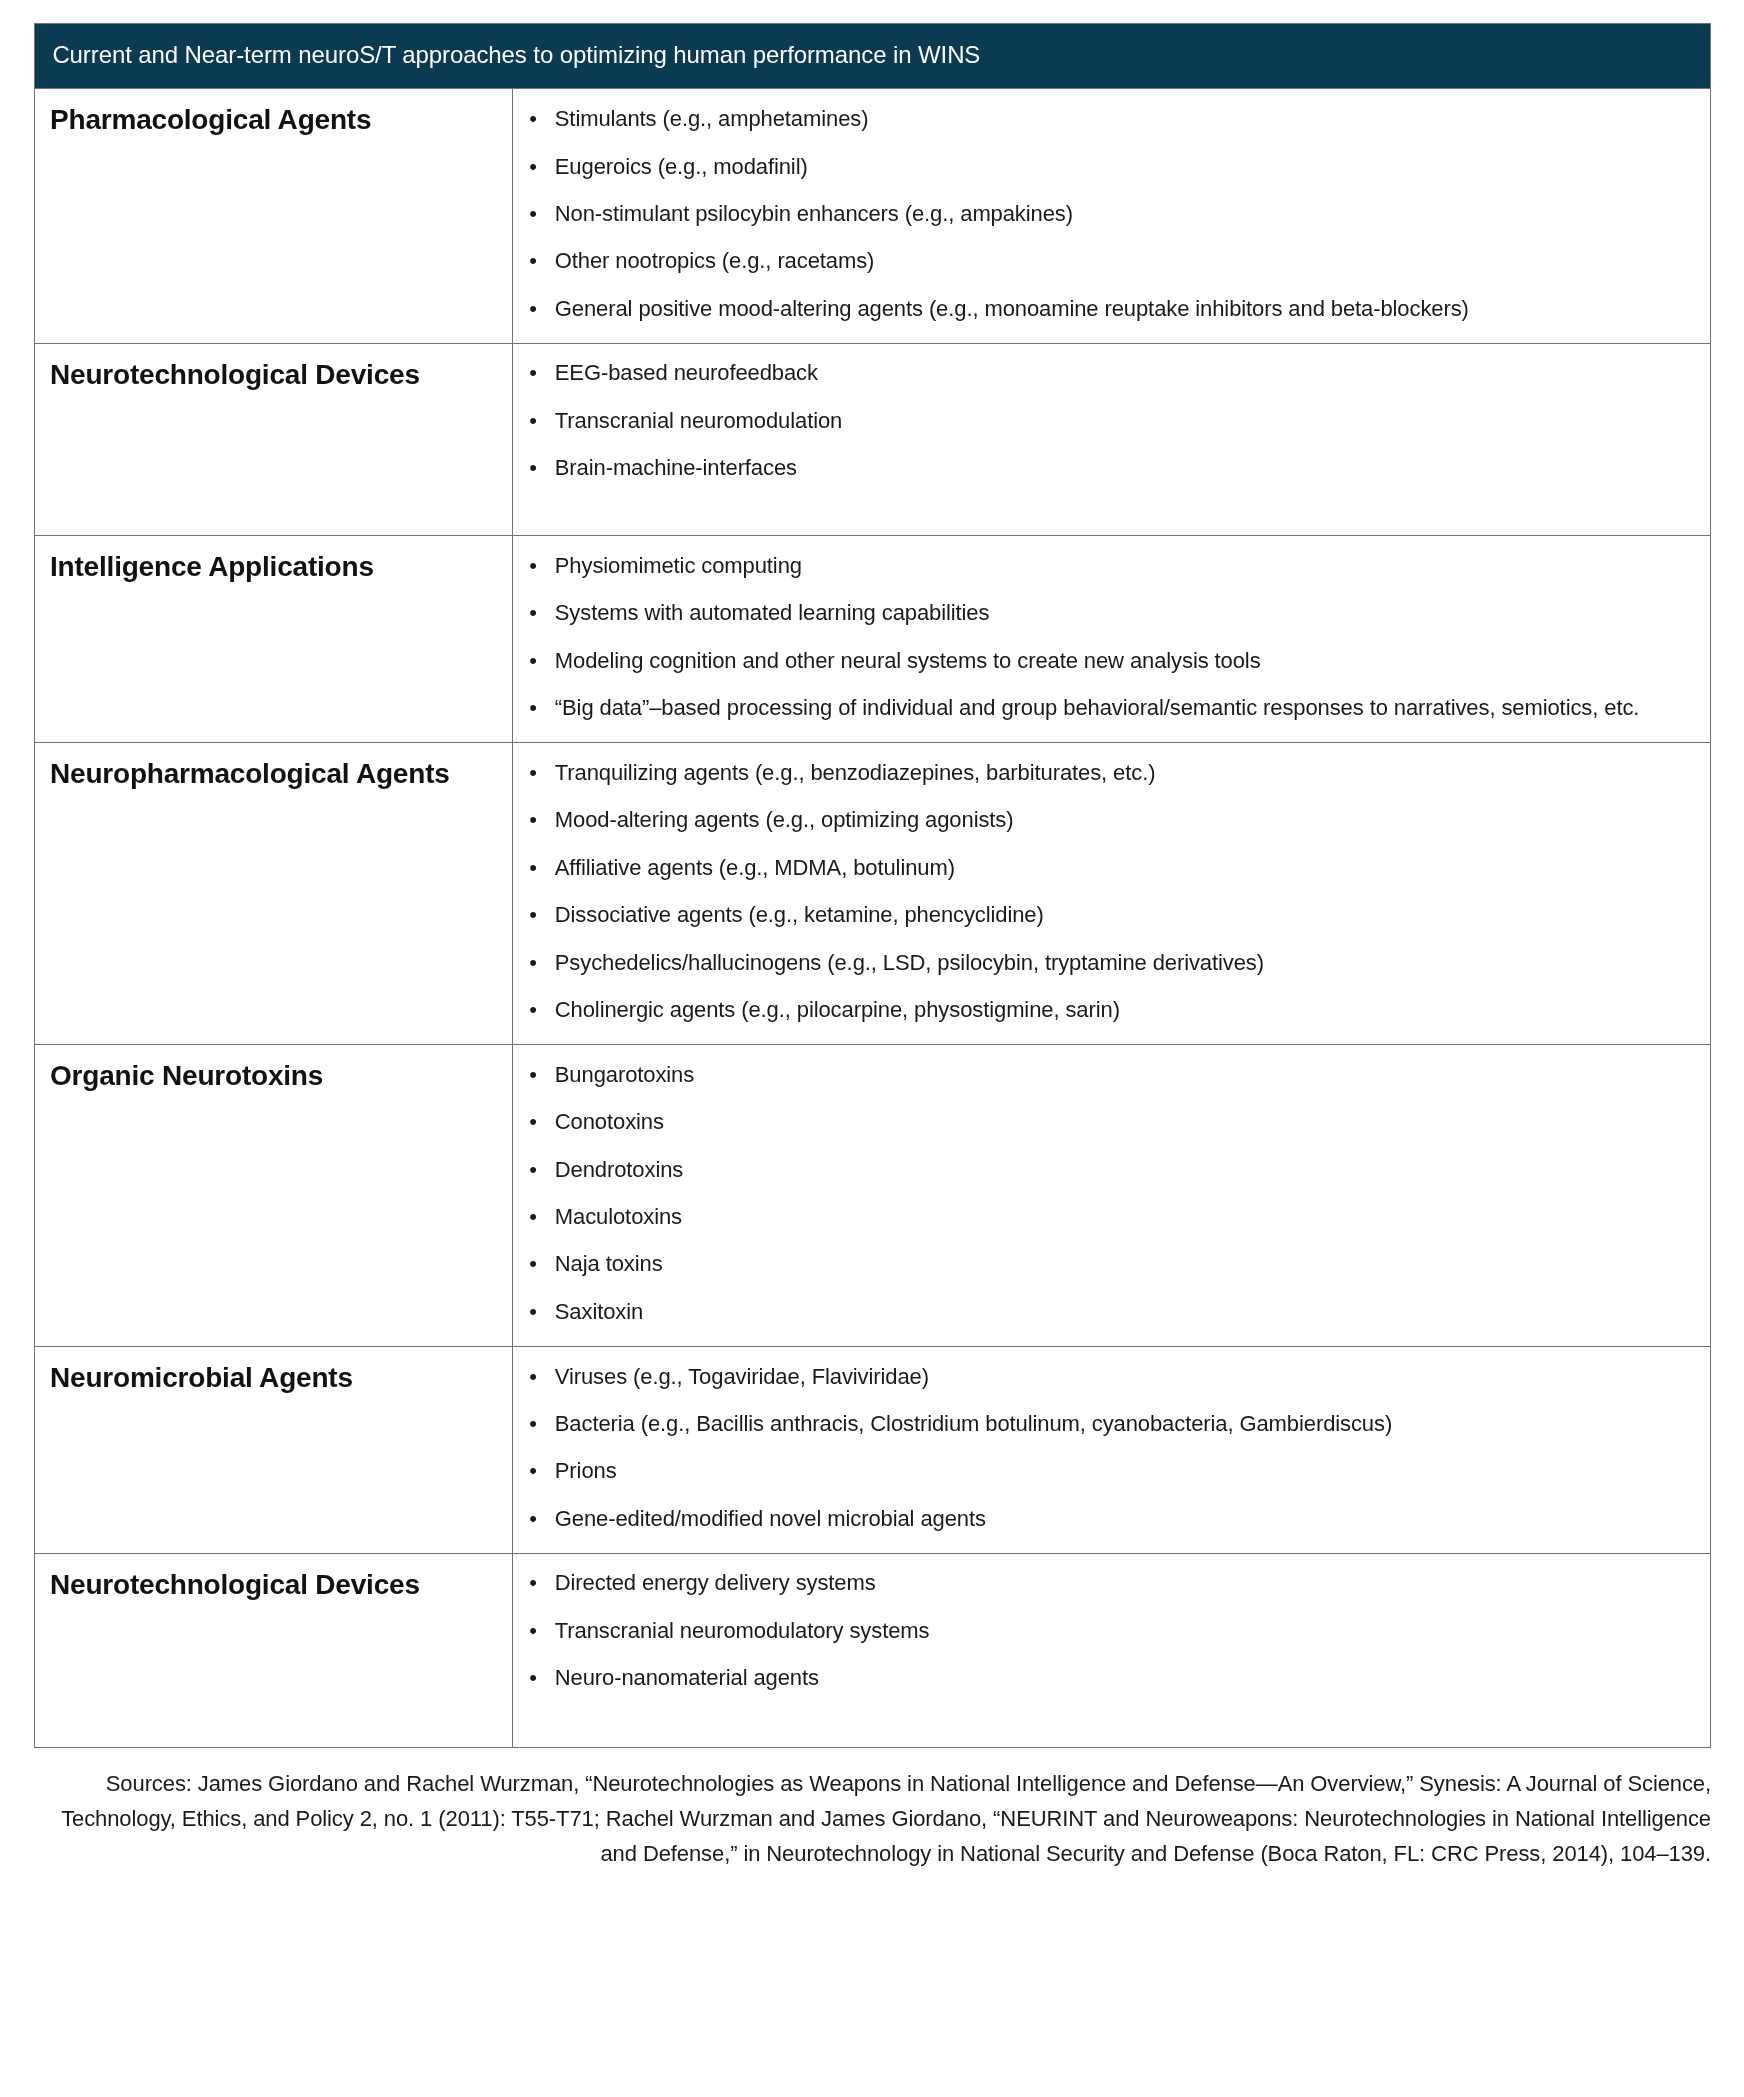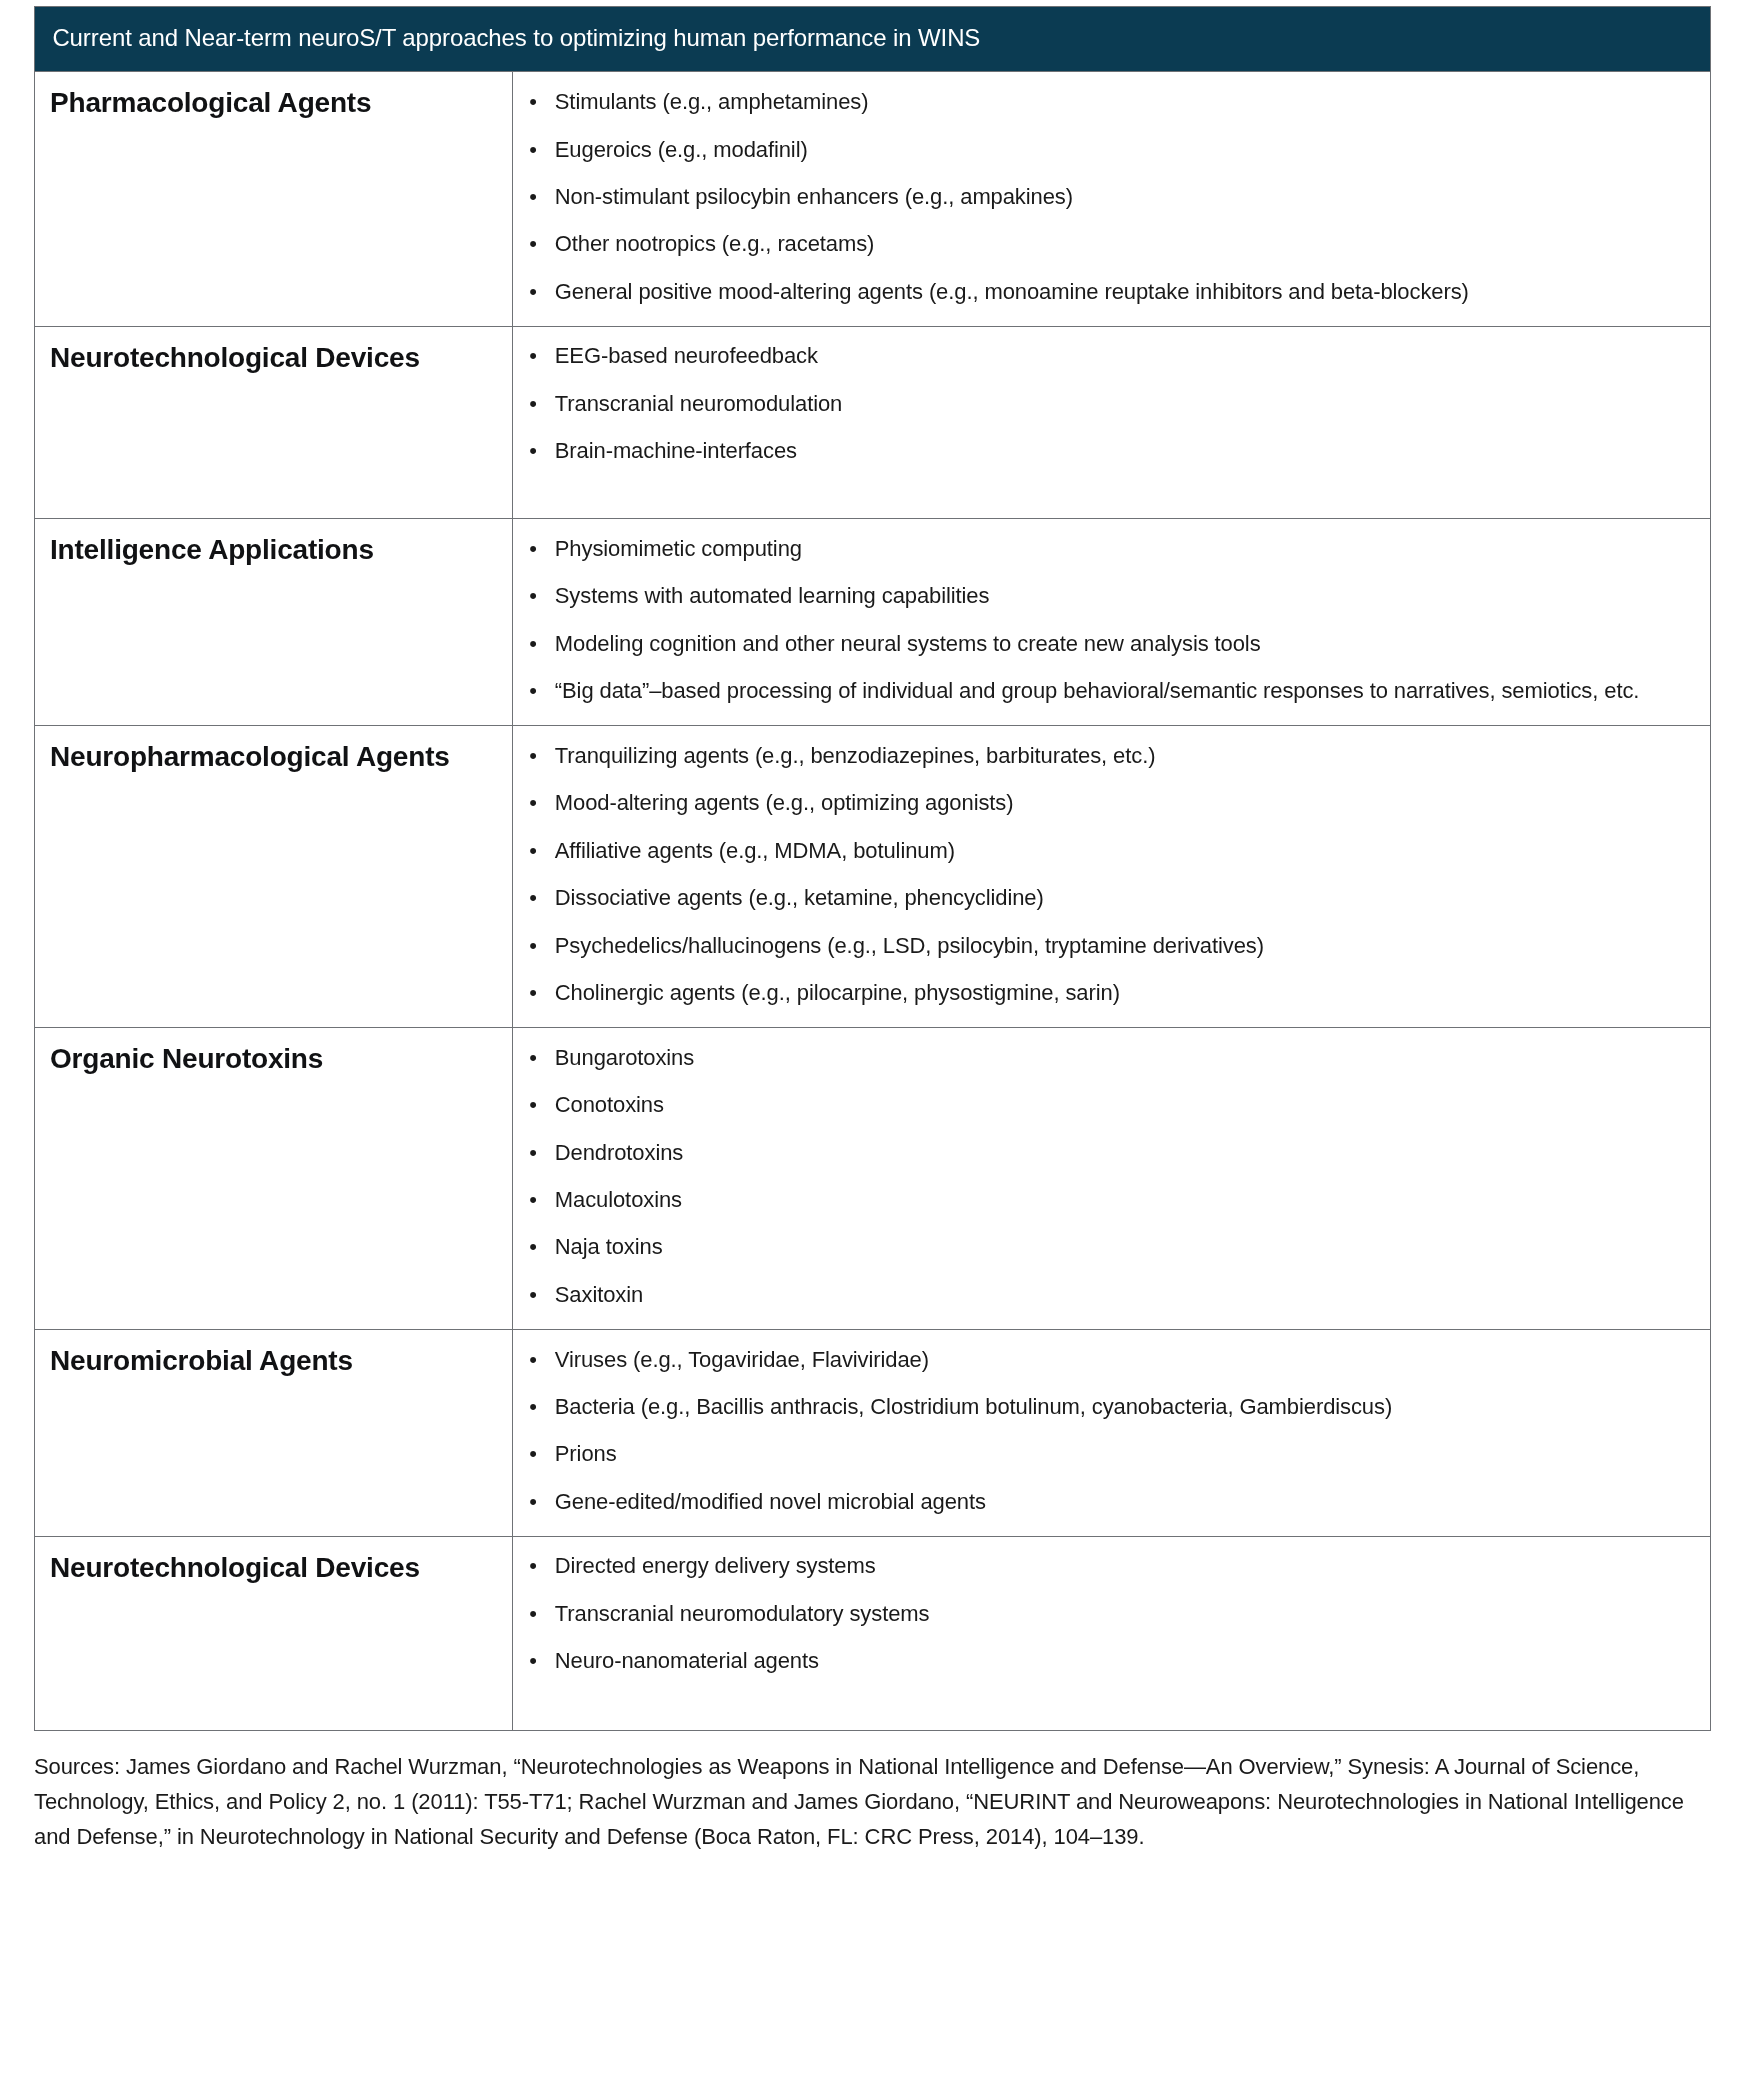"Current and Near-term neuroS/T" .page { padding: 6px 34px 23px 34px -> 23px 34px 23px 34px }
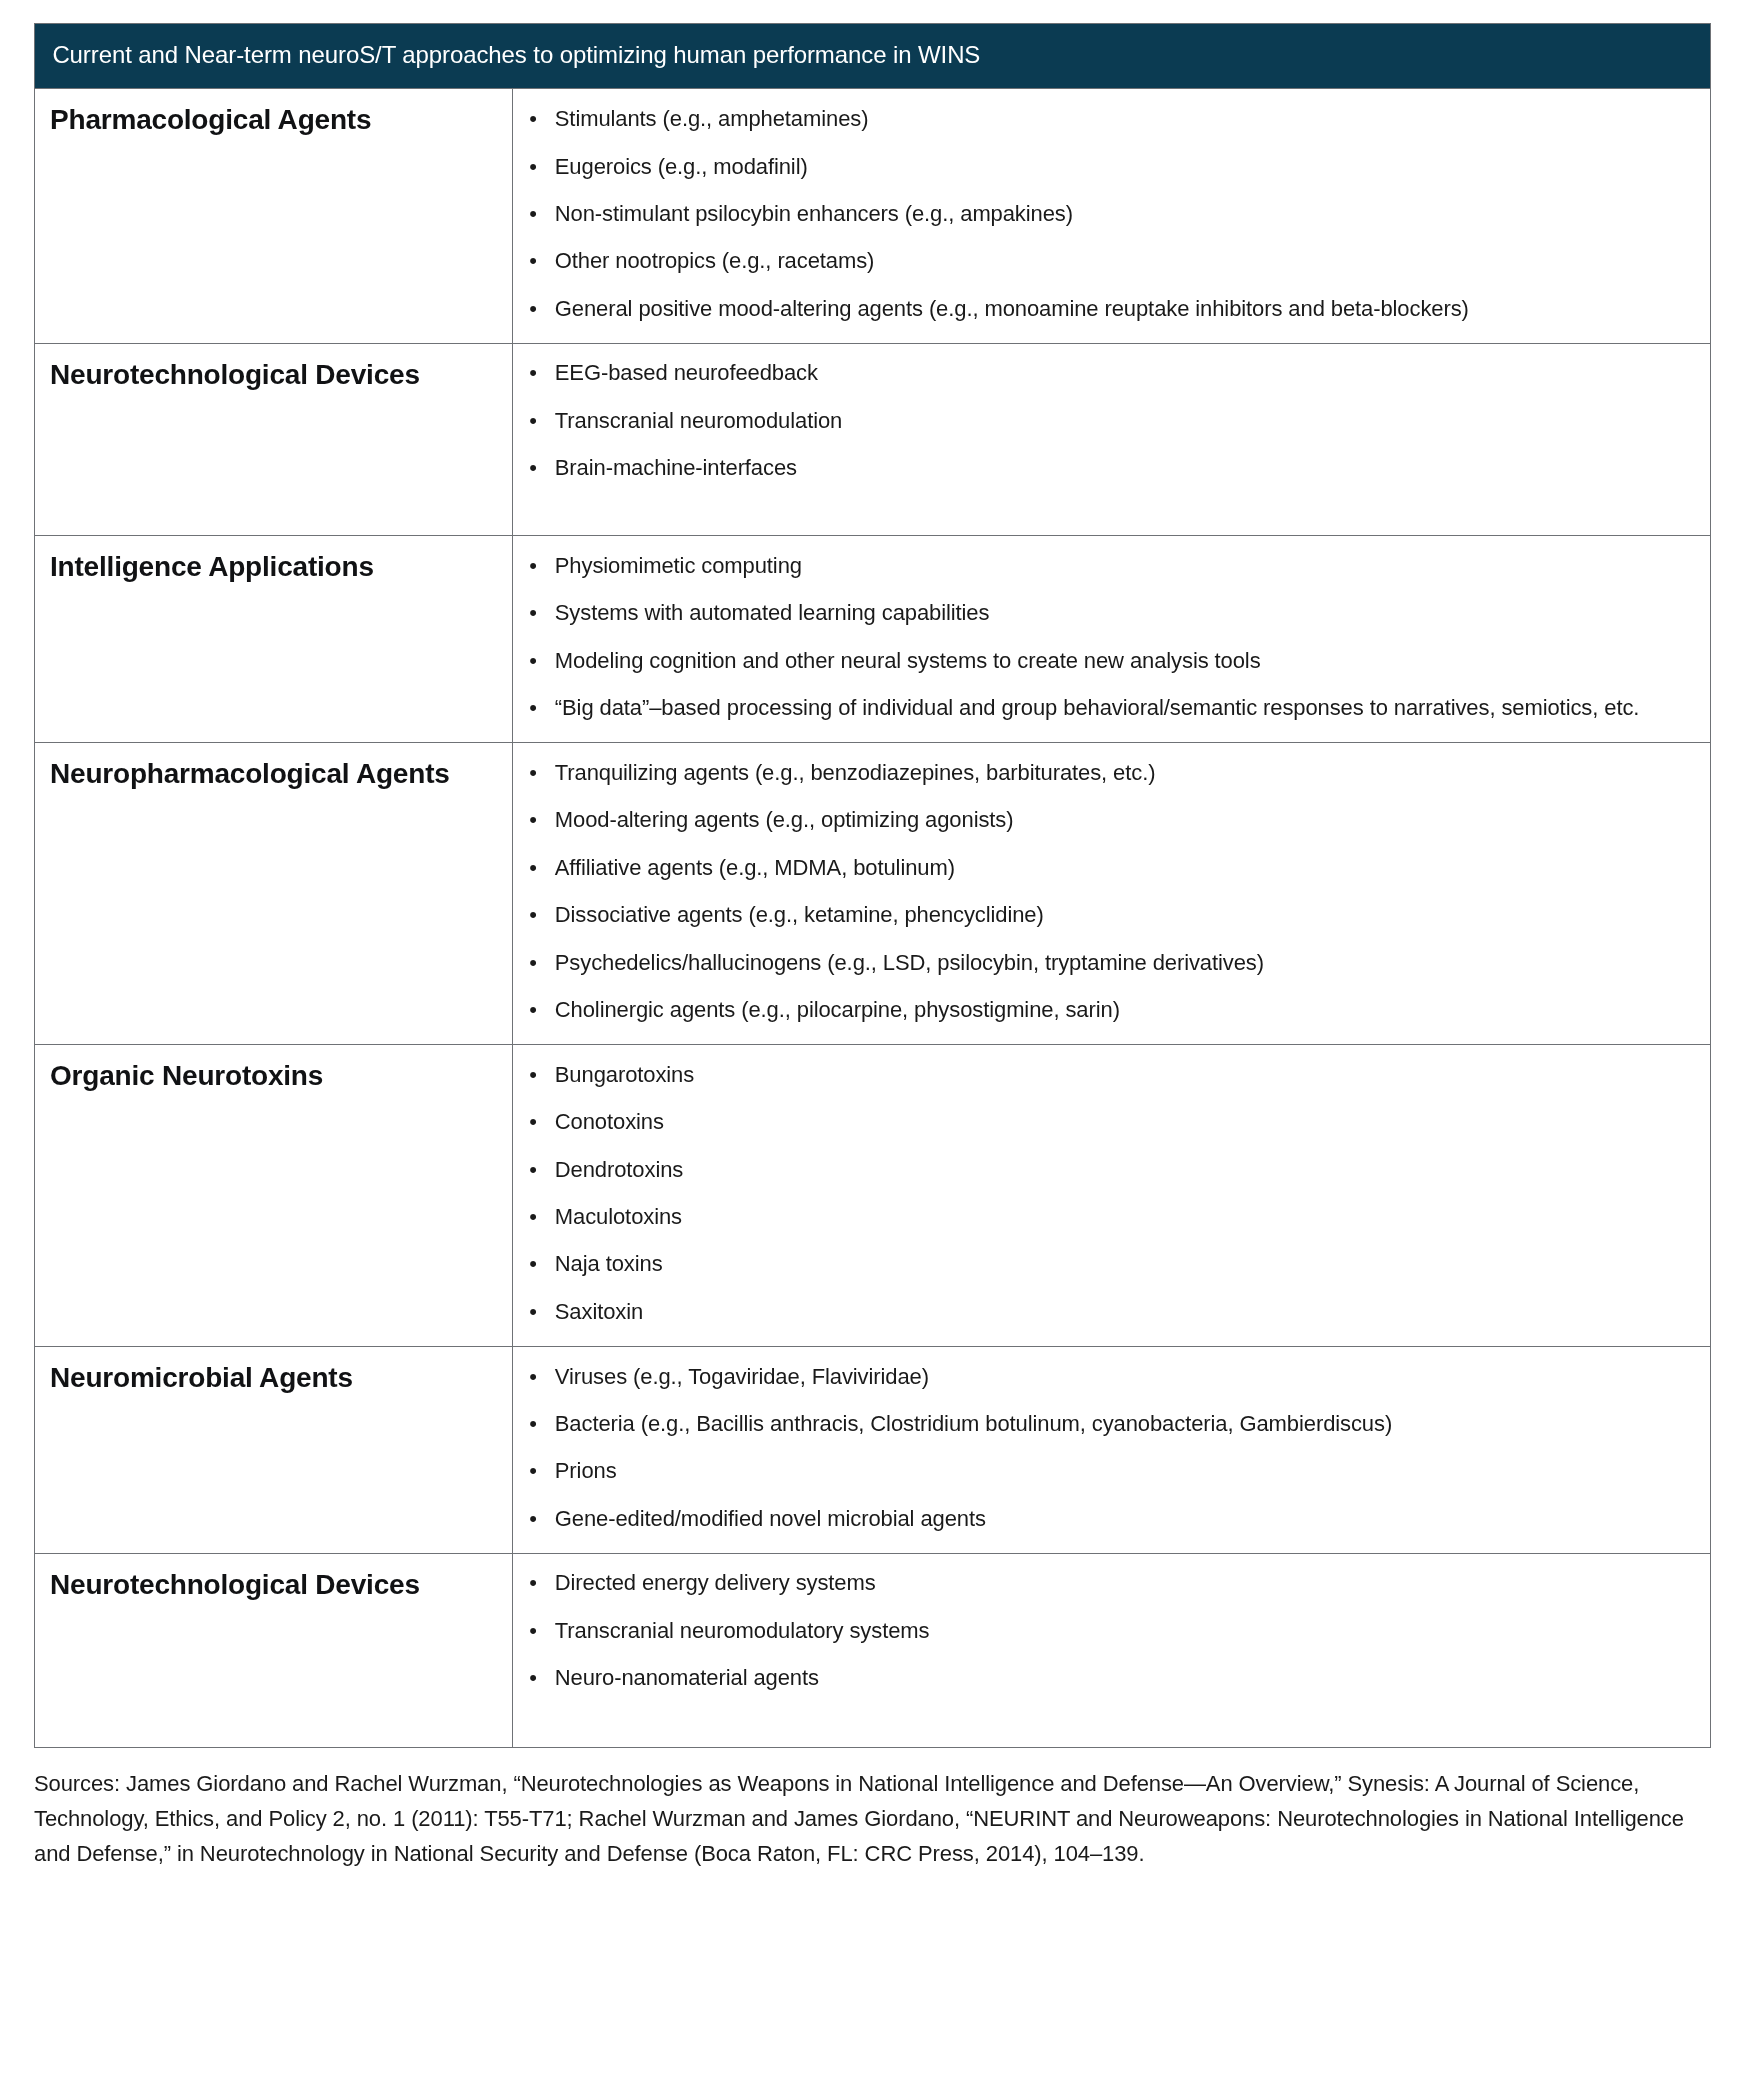"Sources: James Giordano and Rachel" .sources { text-align: none -> right }
